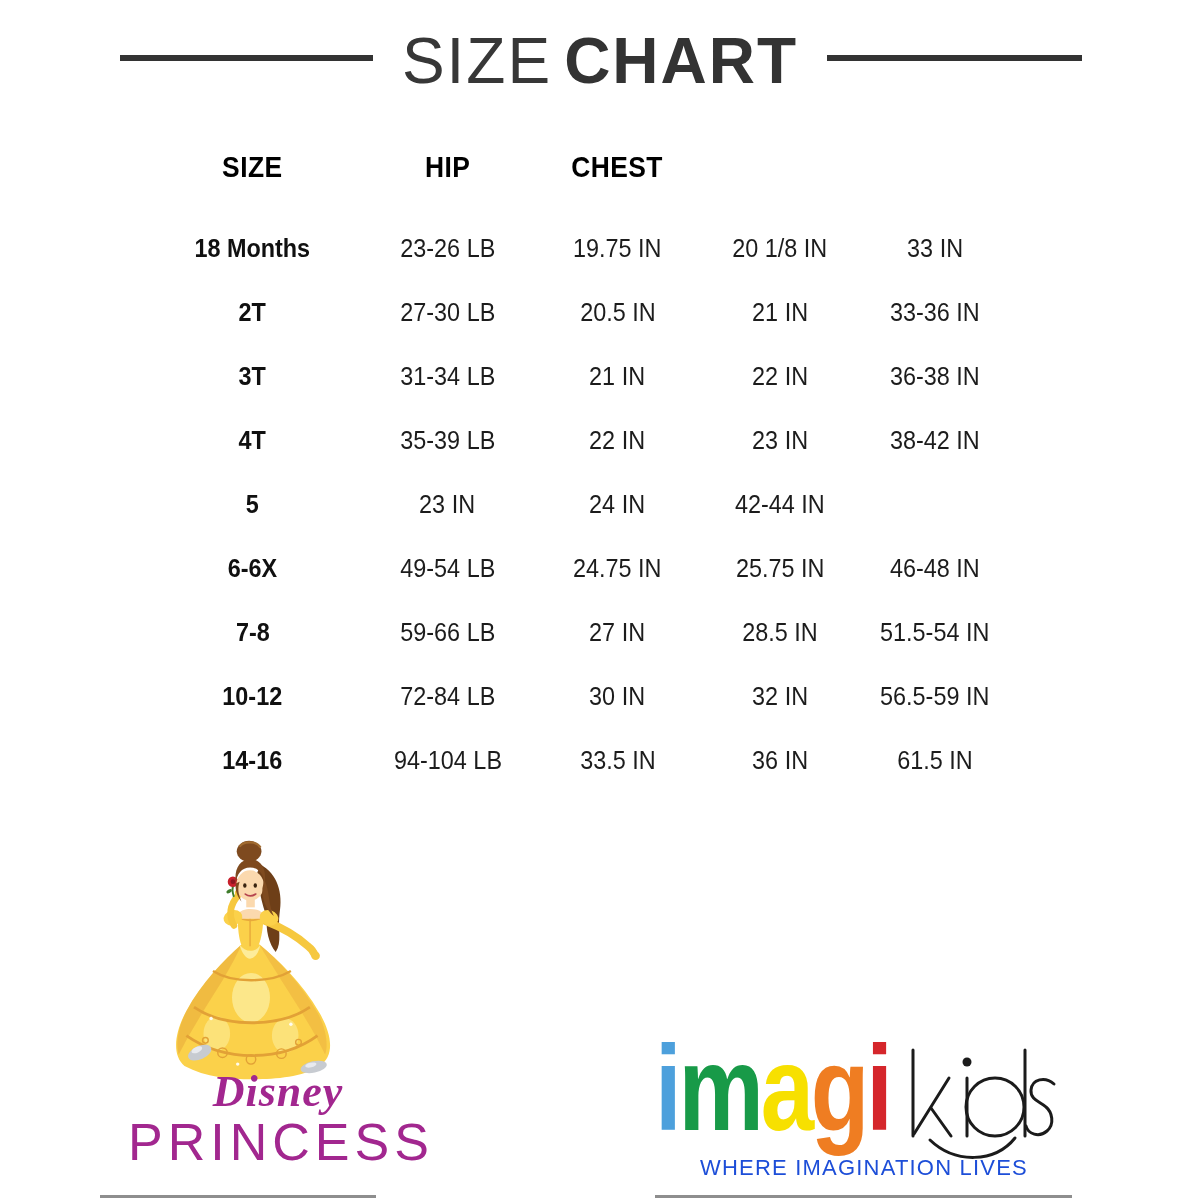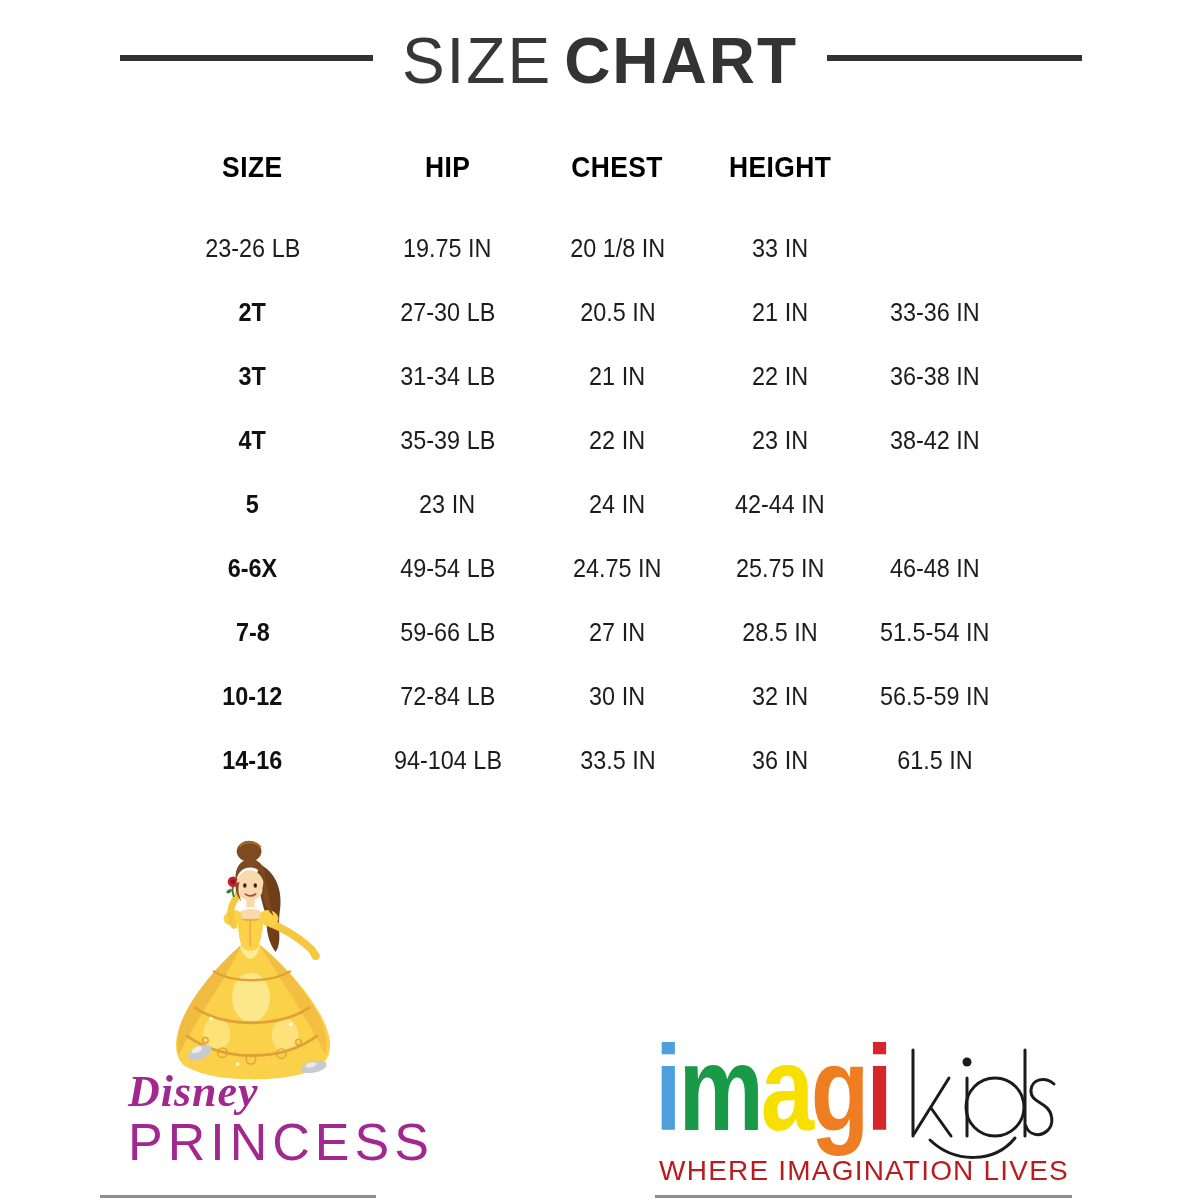"HEIGHT" div.cell { html: <div> <span>HEIGHT</span> </div> -> none }
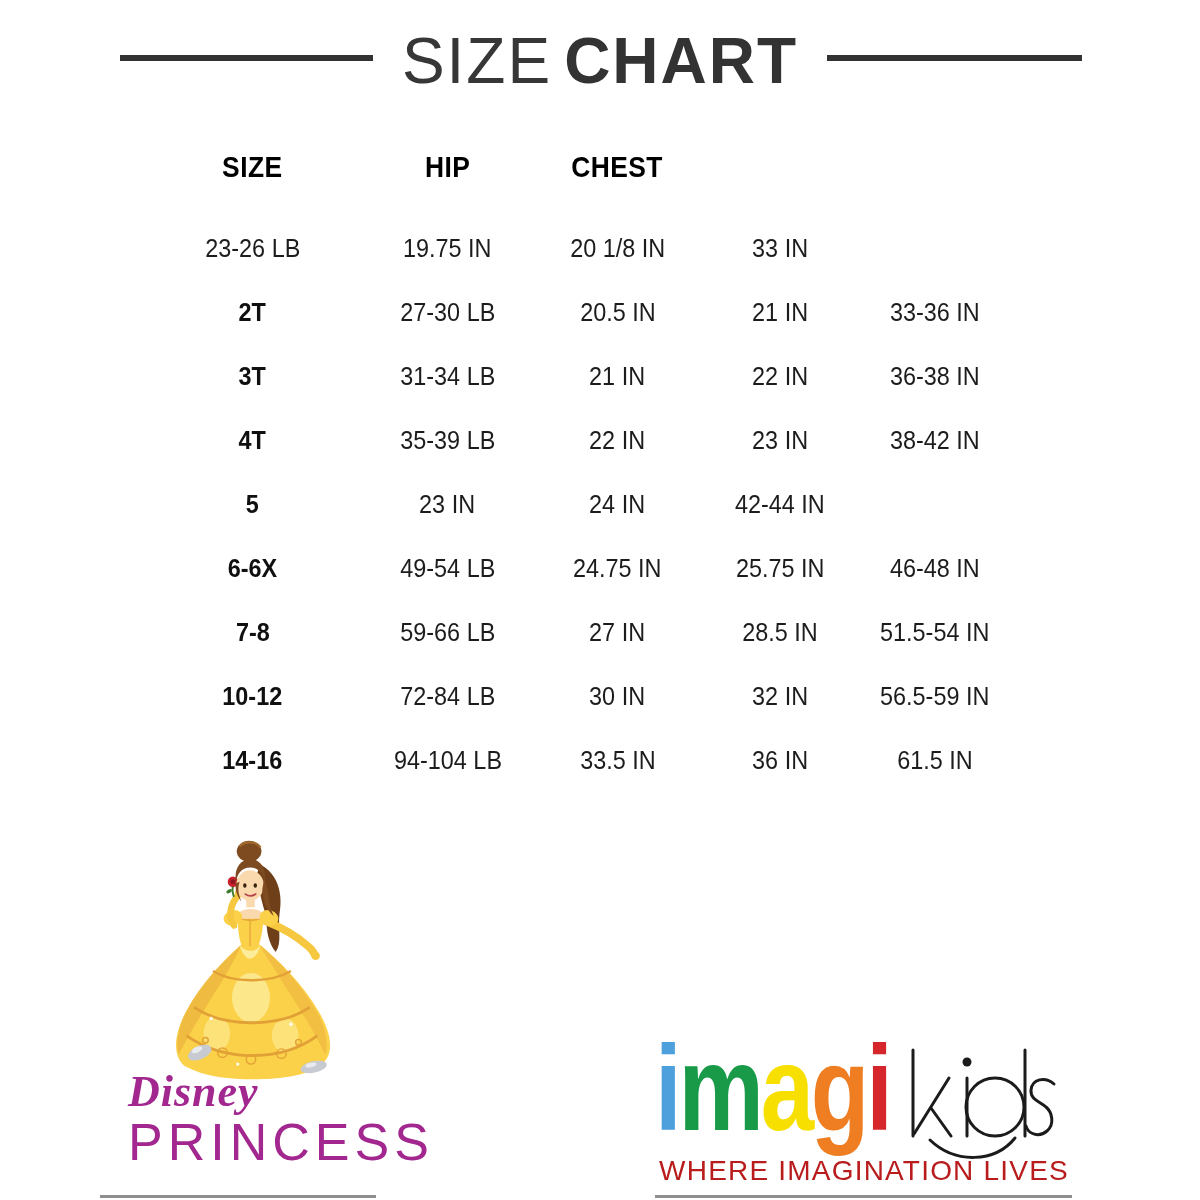"18 Months" div.cell { html: none -> <div> <span>18 Months</span> </div> }
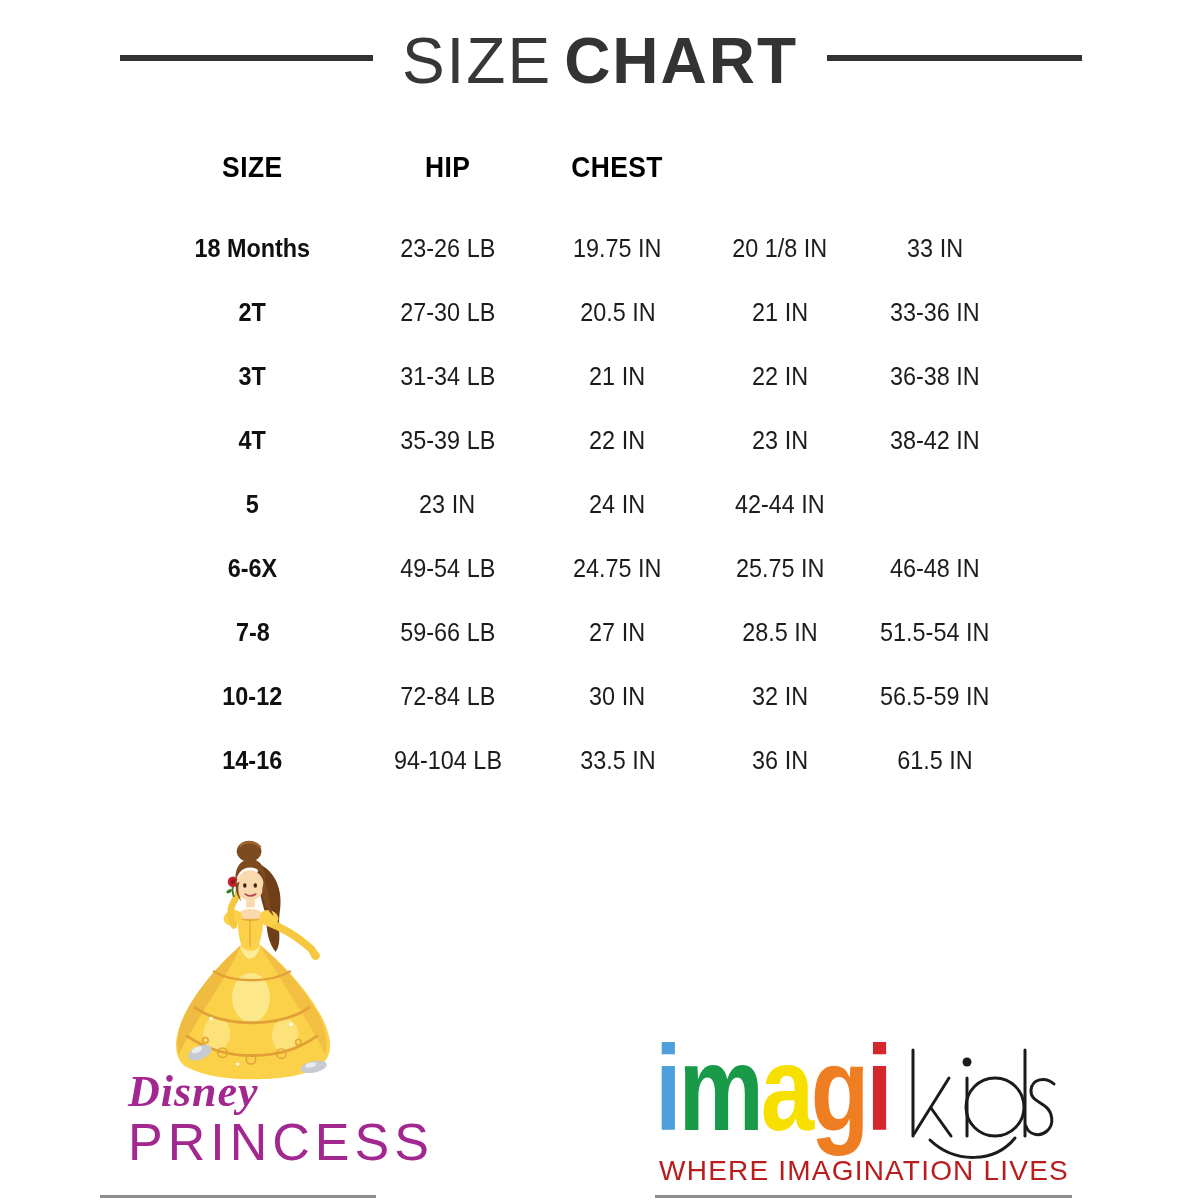"Disney" .disney-block { text-align: none -> center }
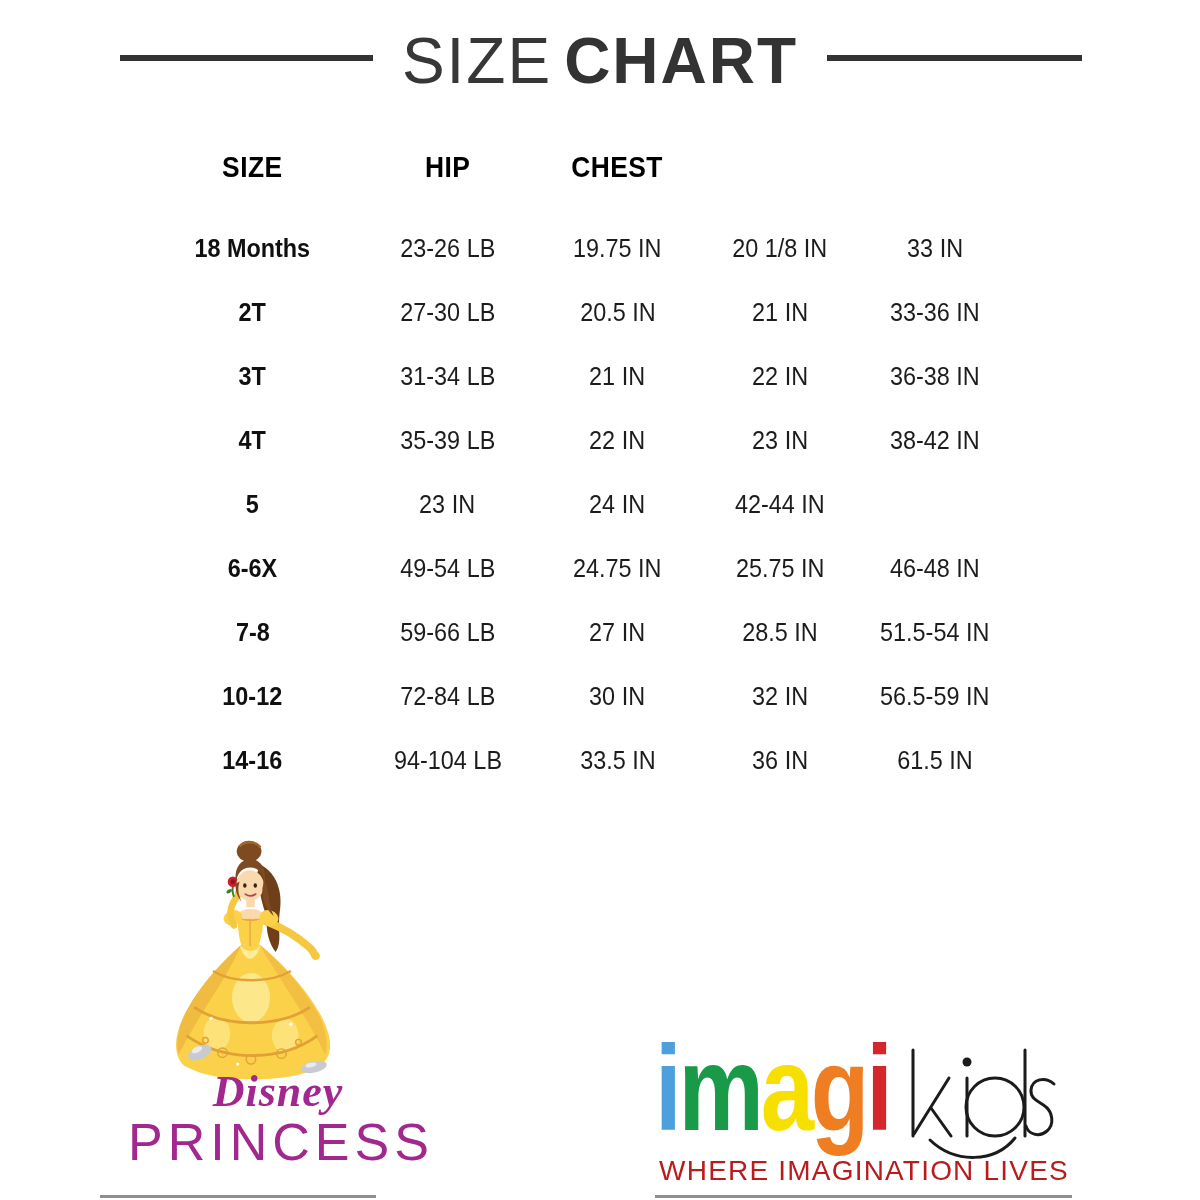"WHERE IMAGINATION LIVES" .tagline { color: #b91c1c -> #1d4ed8; font-size: 28px -> 22px }
